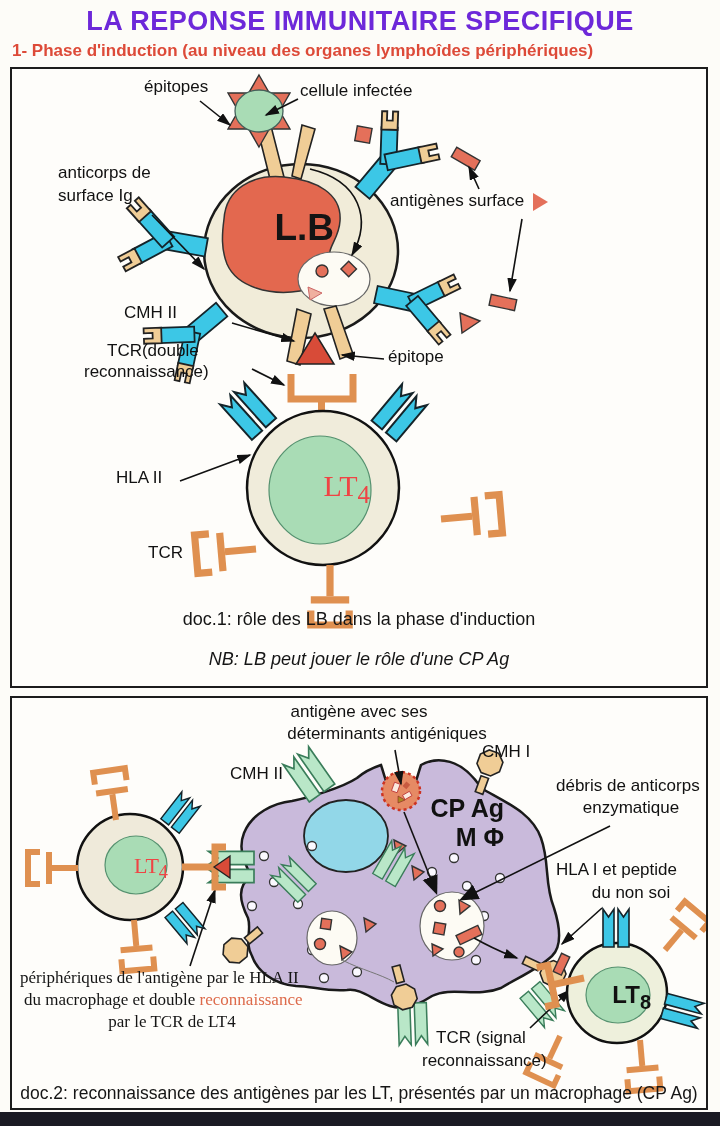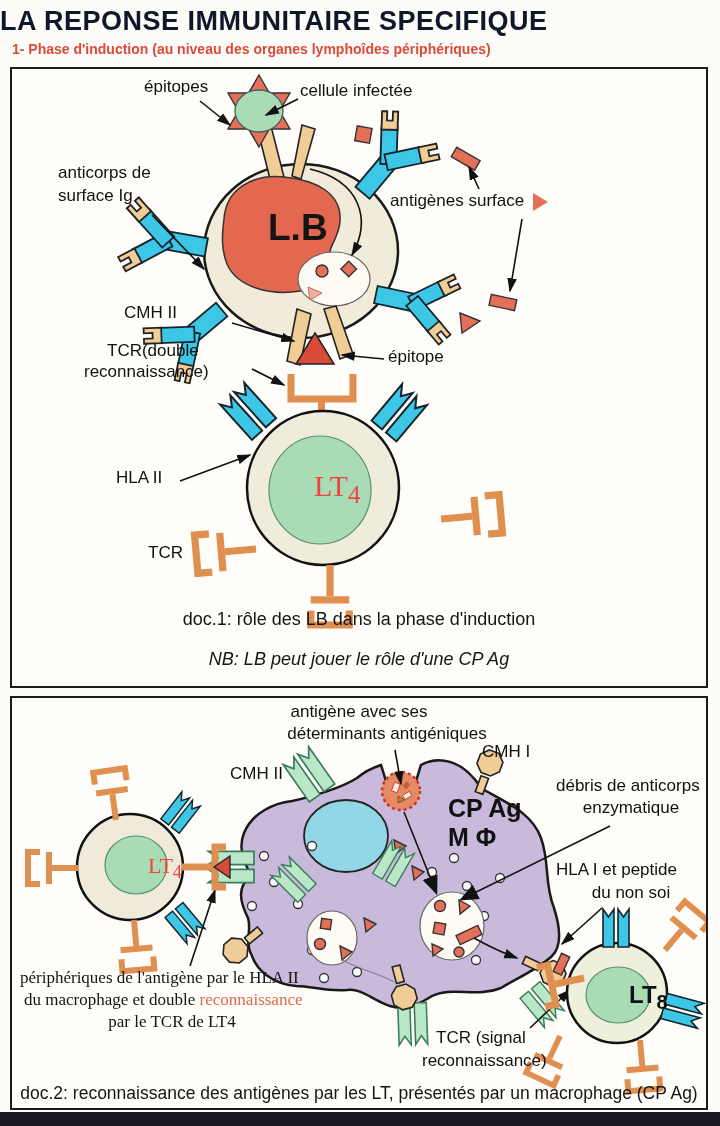"LA REPONSE IMMUNITAIRE SPECIFIQUE" .page-title { color: #0f172a -> #6d28d9; text-align: none -> center }
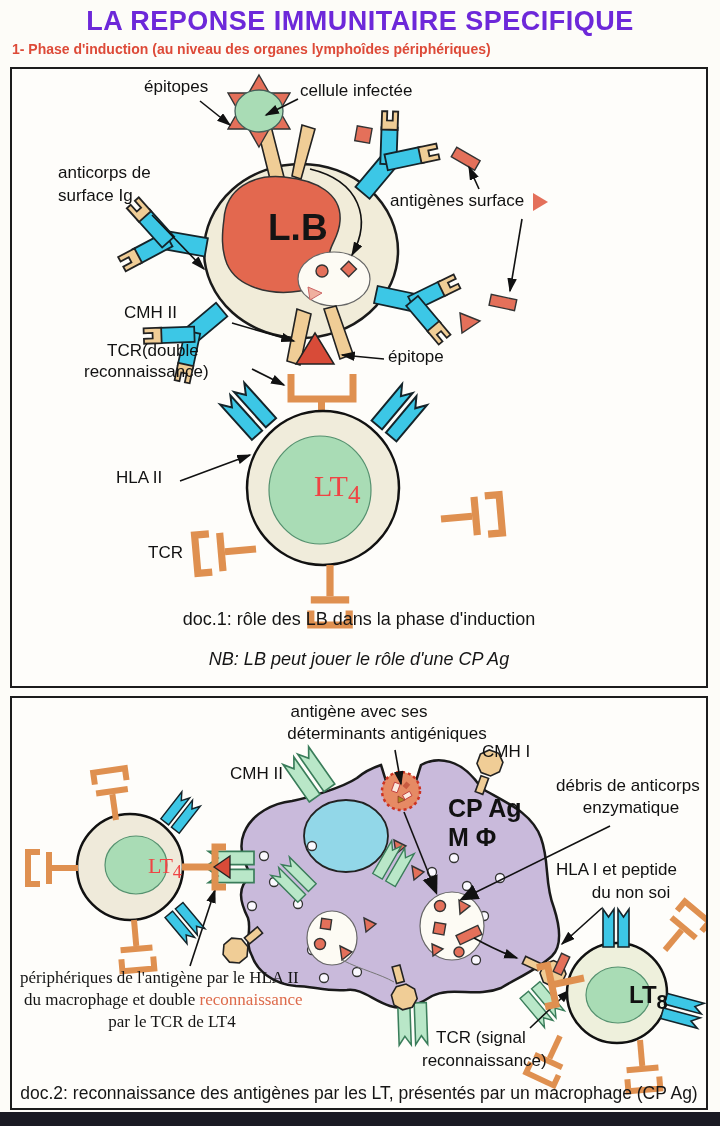"1- Phase d'induction (au niveau" .page-subtitle { font-size: 14px -> 17px }
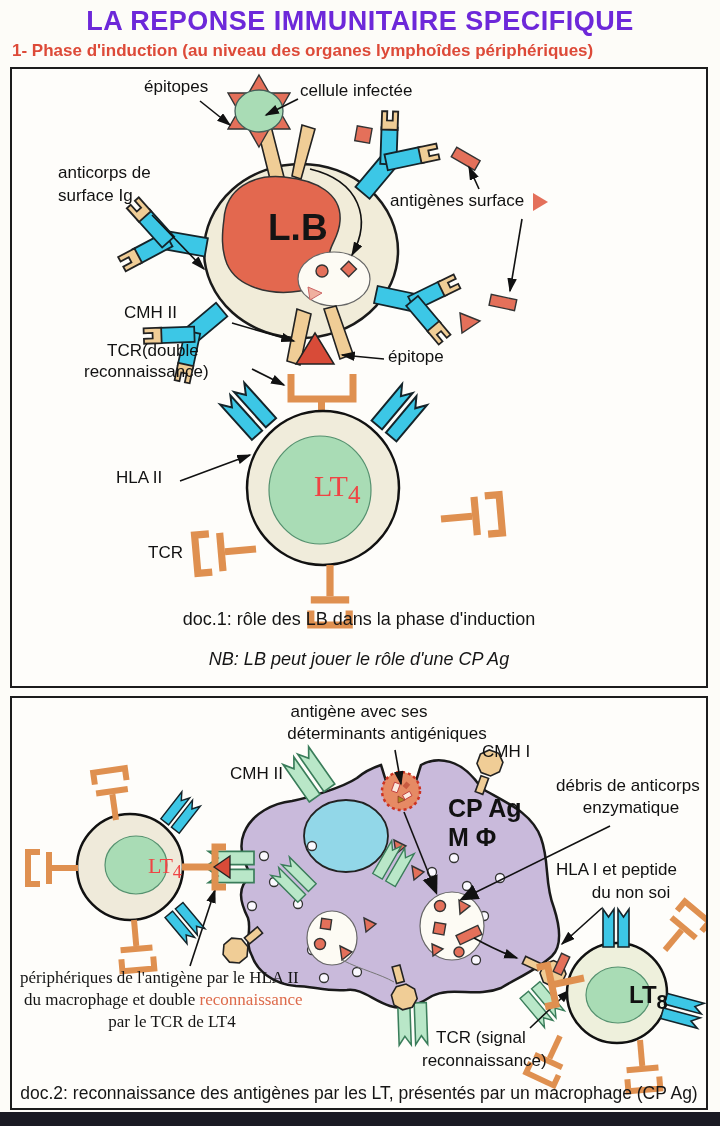"L.B" .cell-label { margin-left: 44px -> none; text-align: left -> right }
